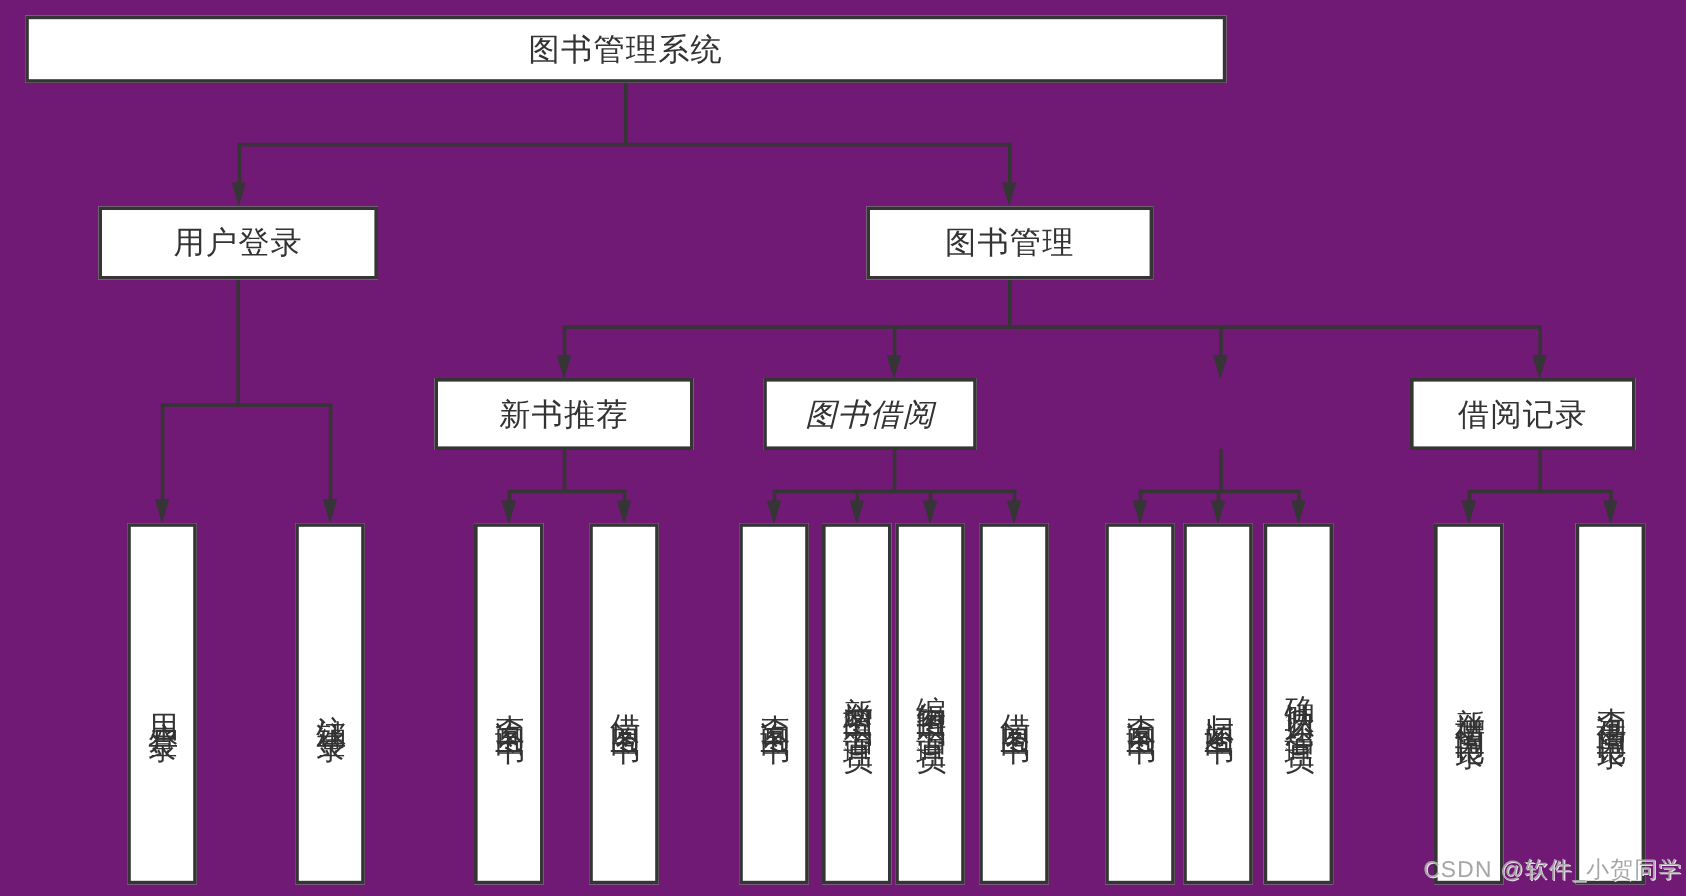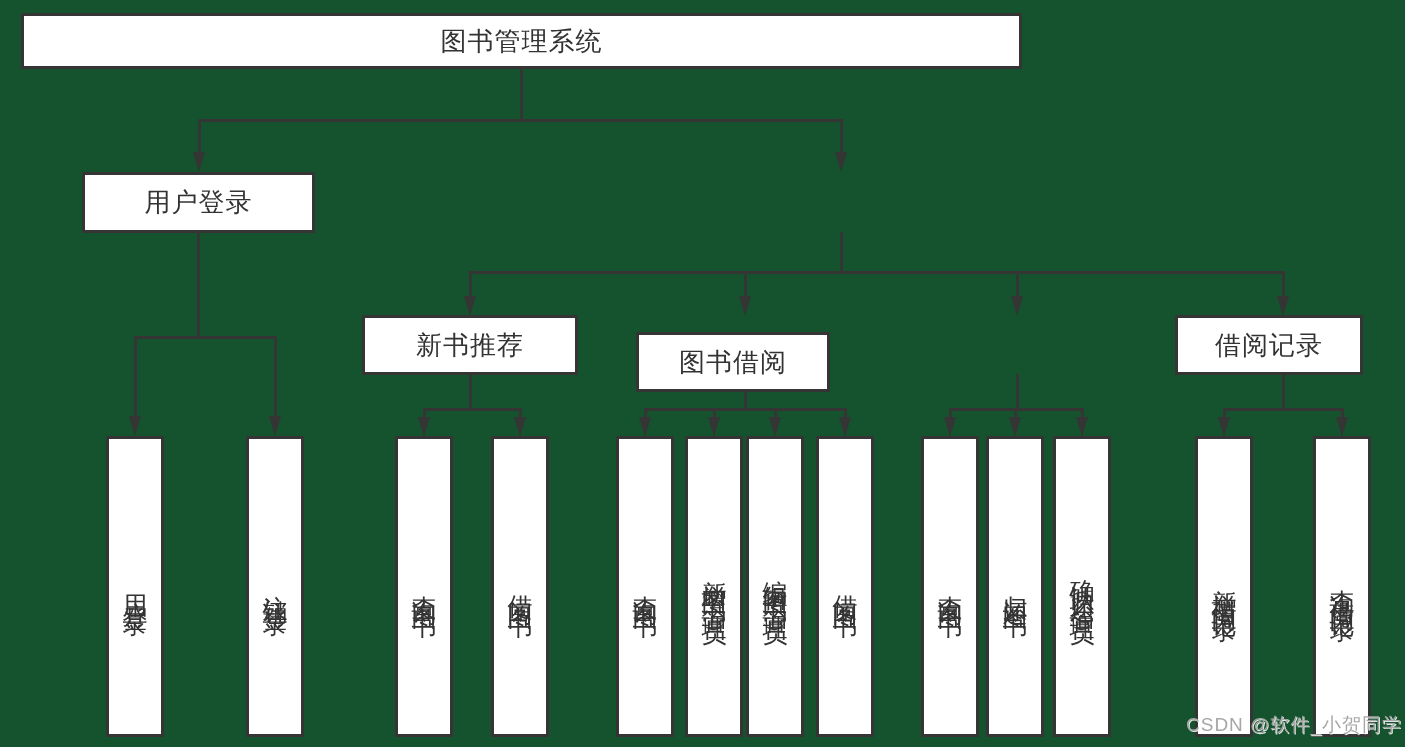"图书管理系统" .canvas { background: #14532d -> #701a75 }
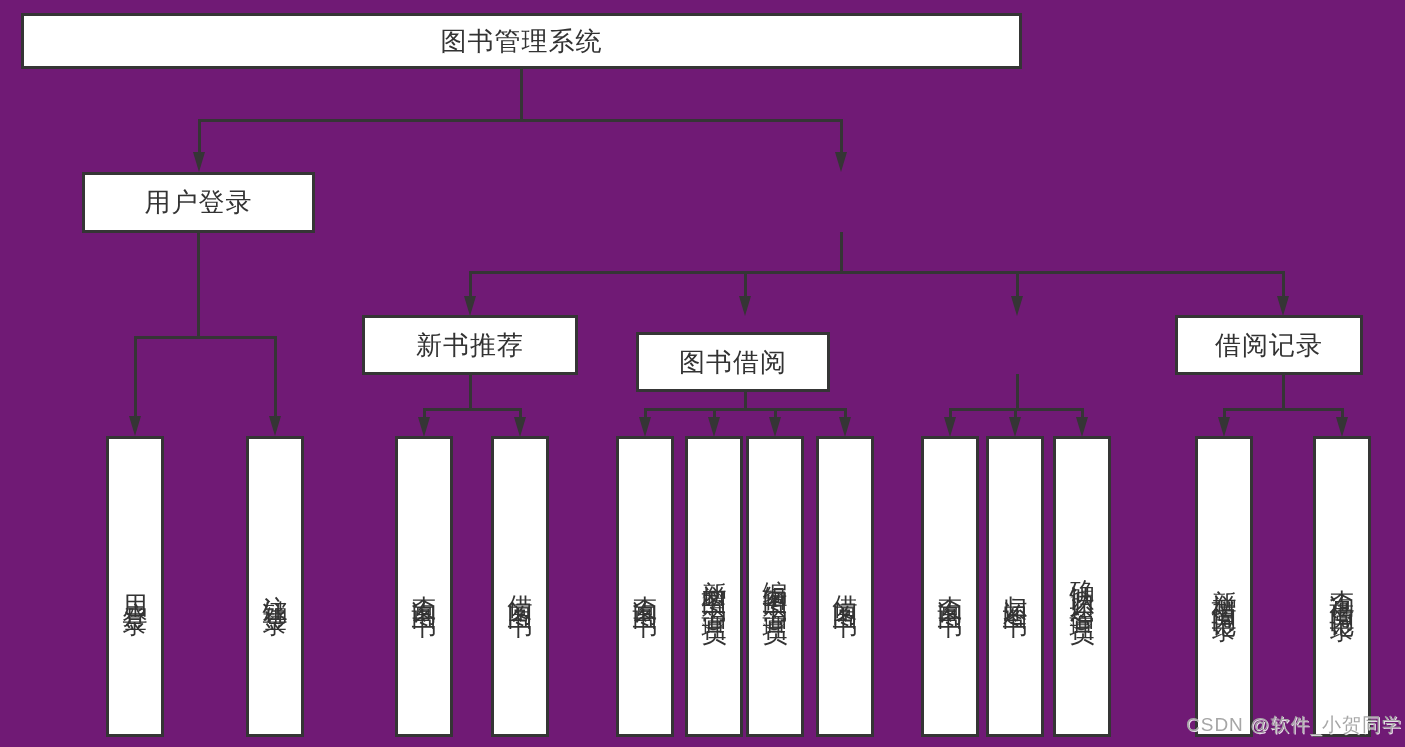"图书管理" div.box { html: none -> <div>图书管理</div> }
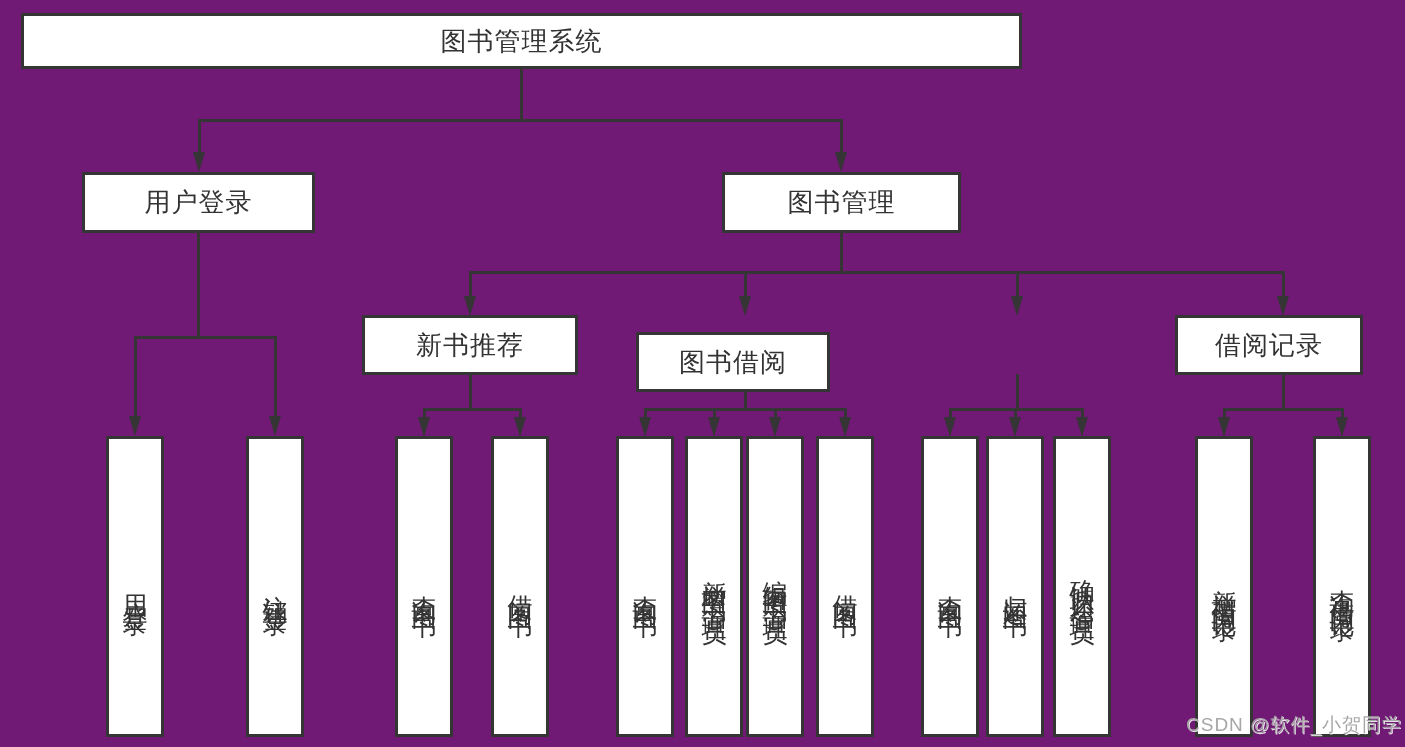"图书借阅" div.box { font-style: none -> italic; top: 332px -> 315px; width: 194px -> 178px }
